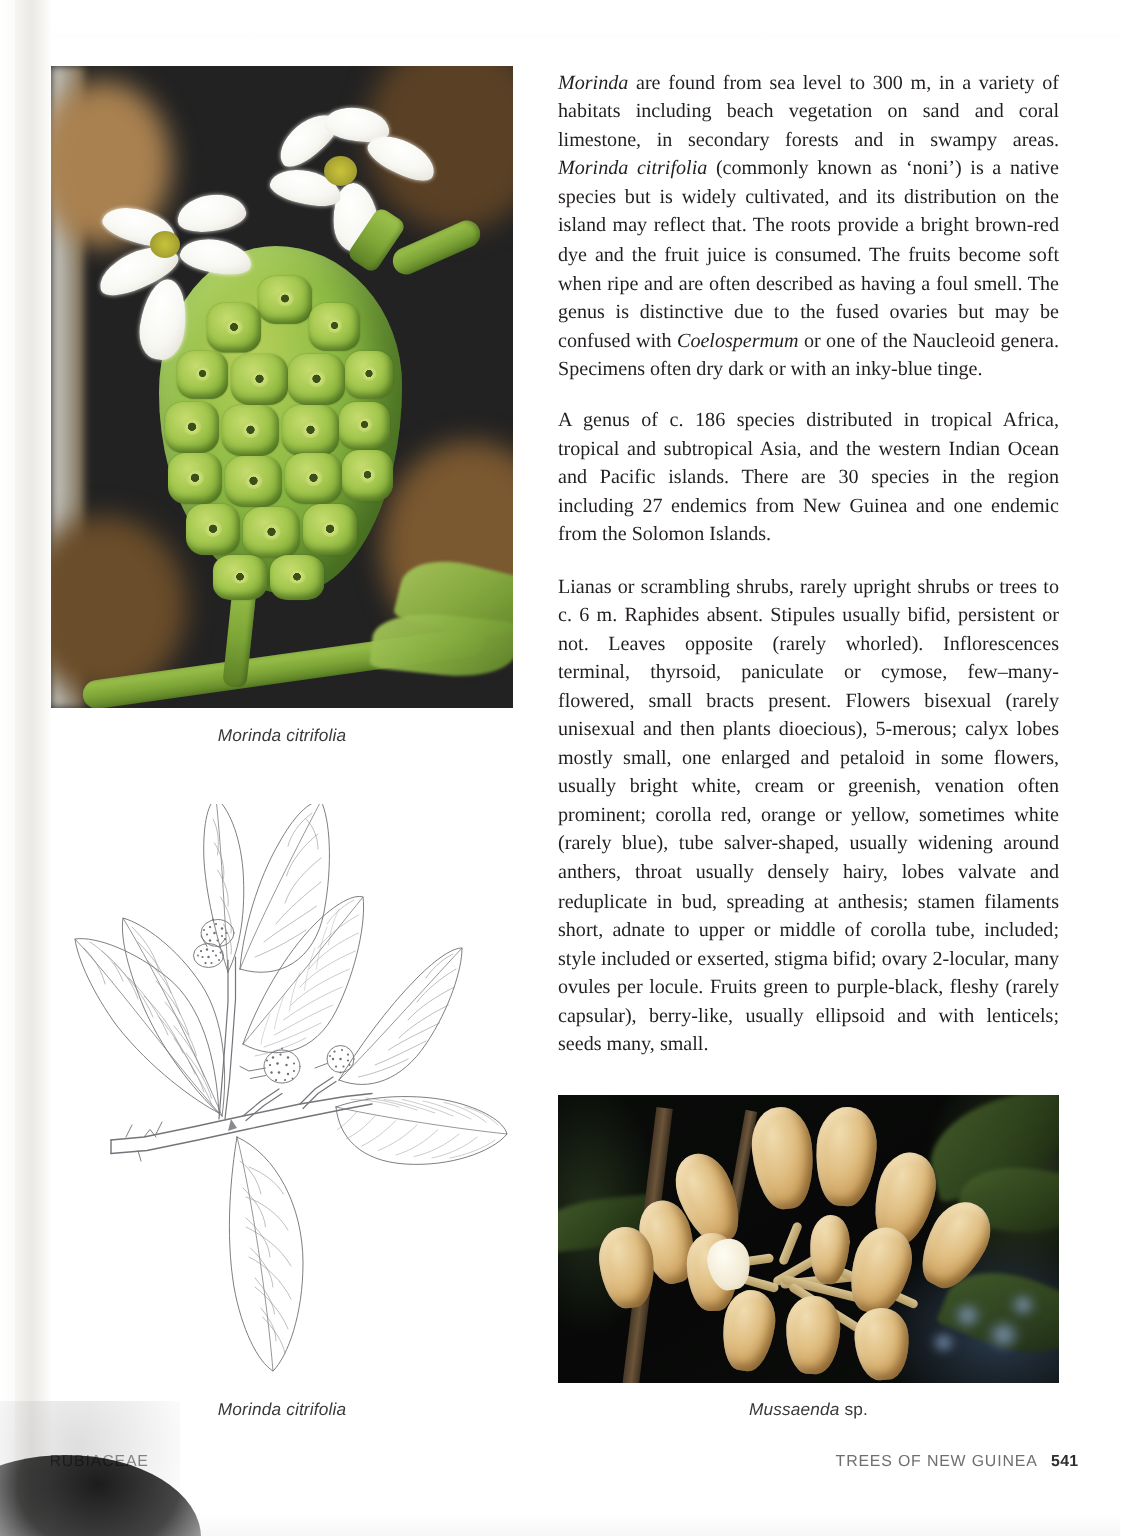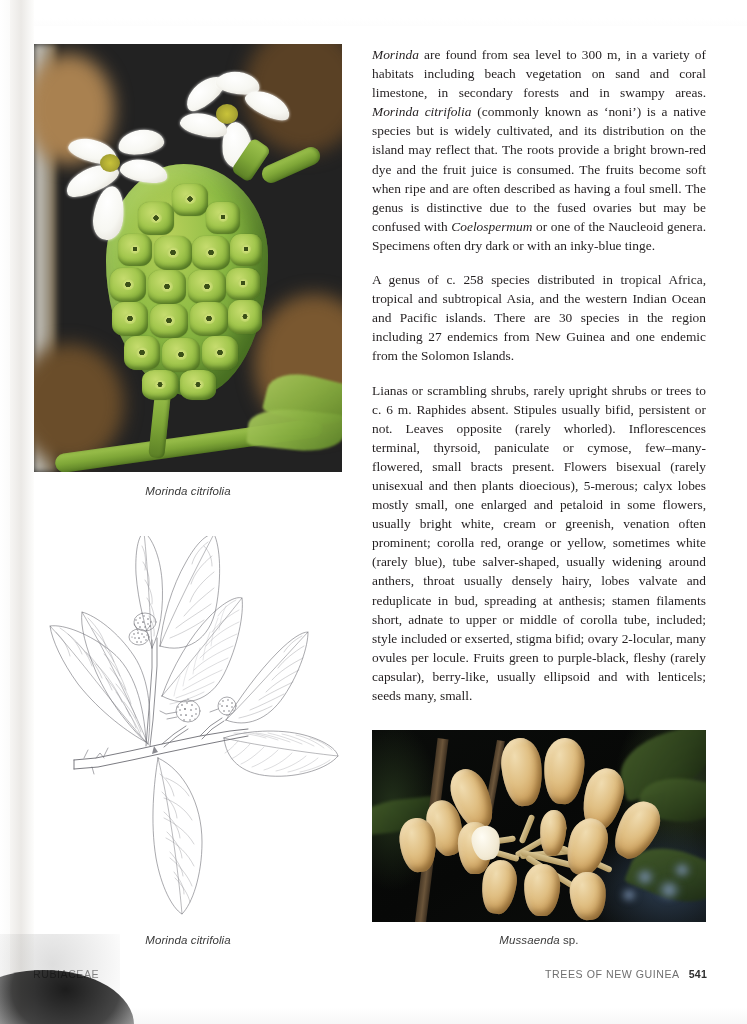"A genus of c. 258" p.body-par { text: 258 -> 186 }
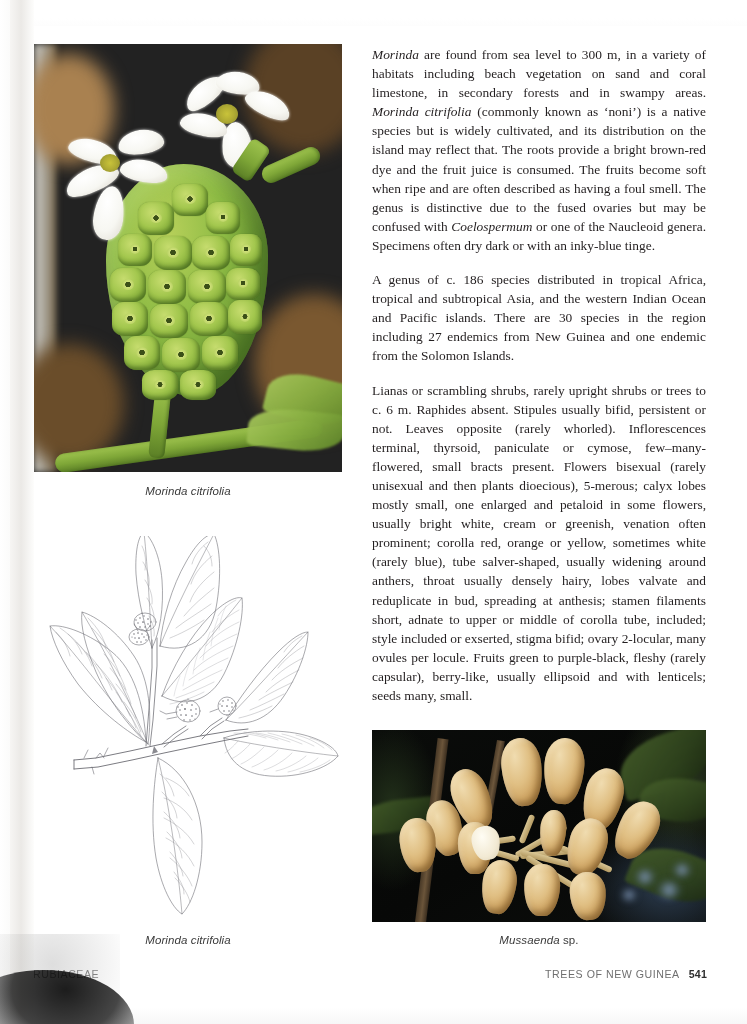"TREES OF NEW GUINEA 541" #footer-right { right: 40px -> 28px }
